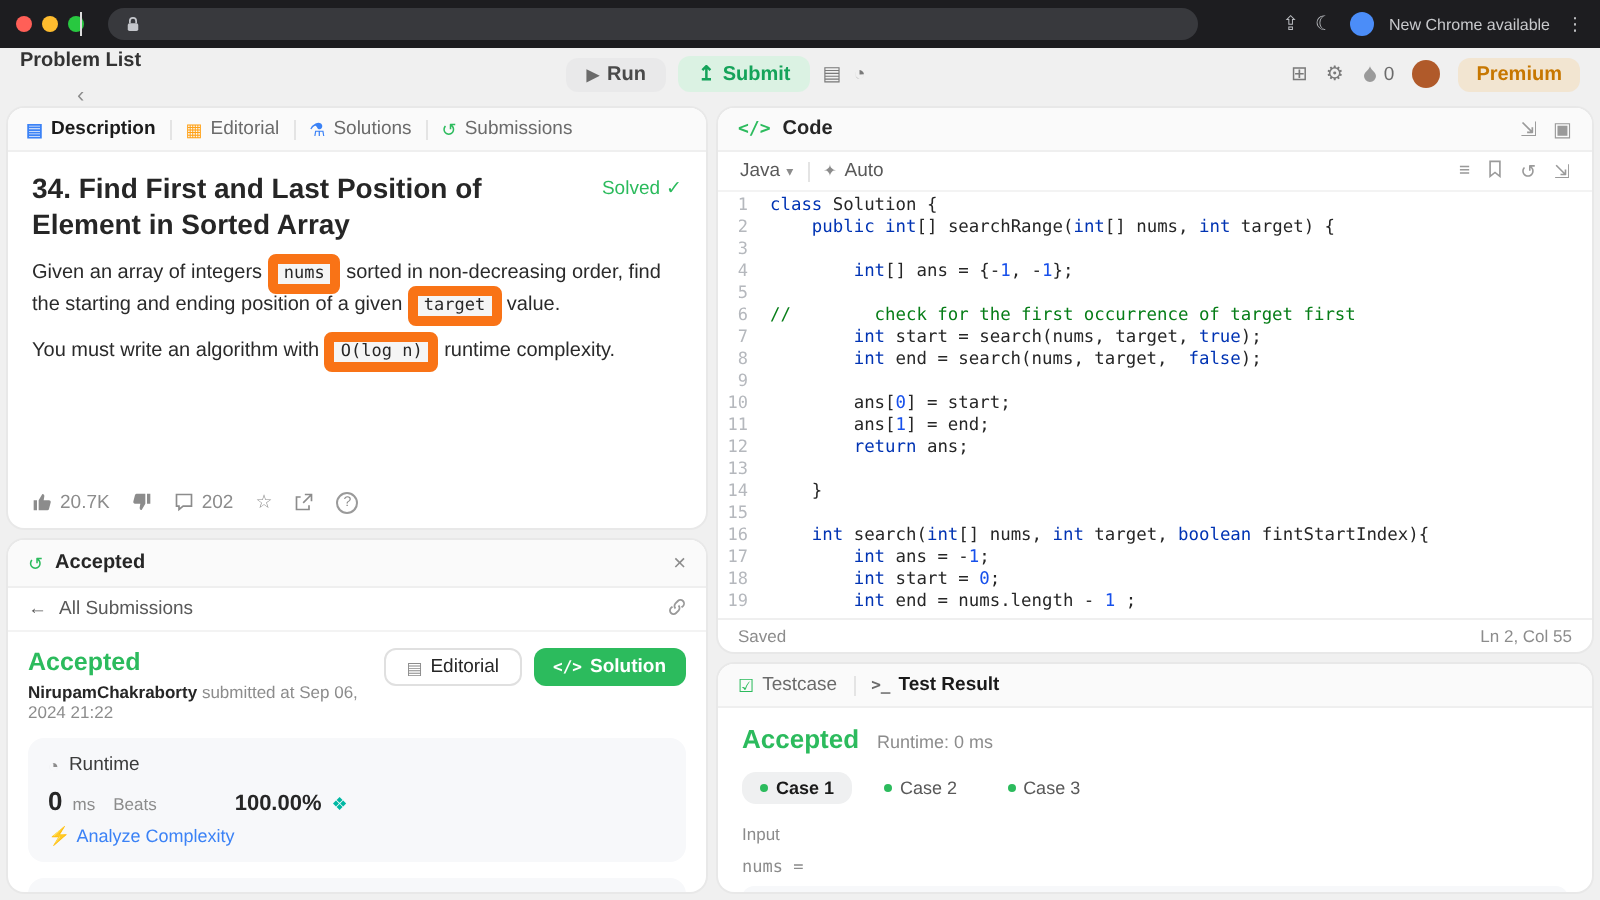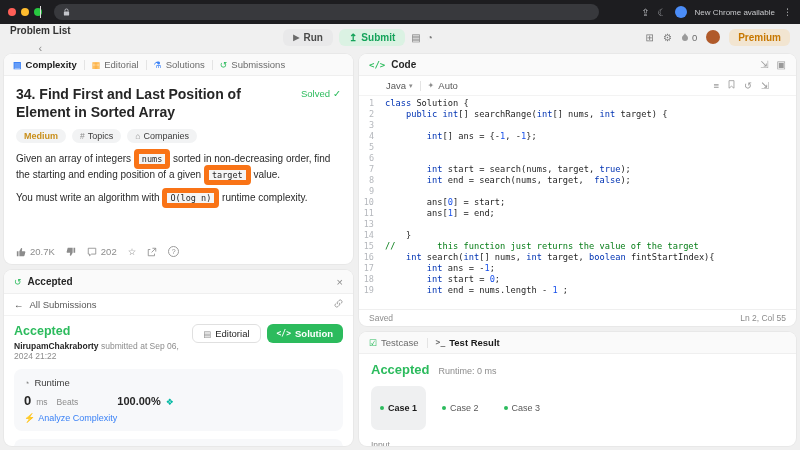"Complexity" span { text: Complexity -> Description }
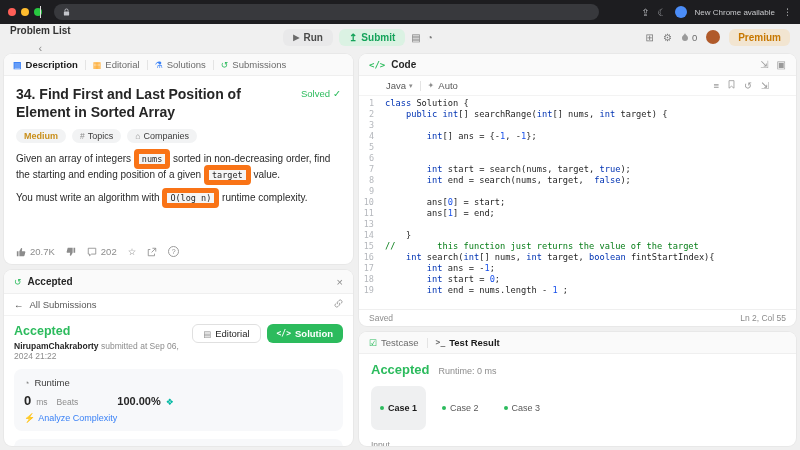"Java" .ed-toolbar { padding: 0 27px -> 0 11px }
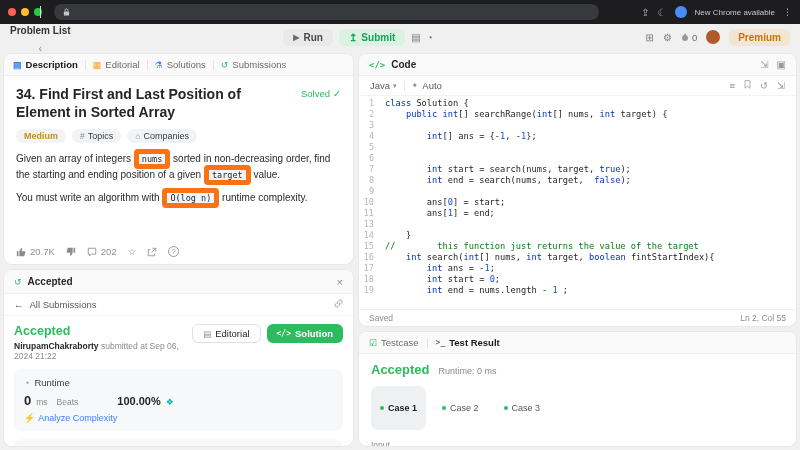"Medium" div.badges { html: <div> <span>Medium</span> <span> <span>#</span> <span>Topics</span> </span> <span> <span>⌂</span> <span>Companies</span> </span> </div> -> none }
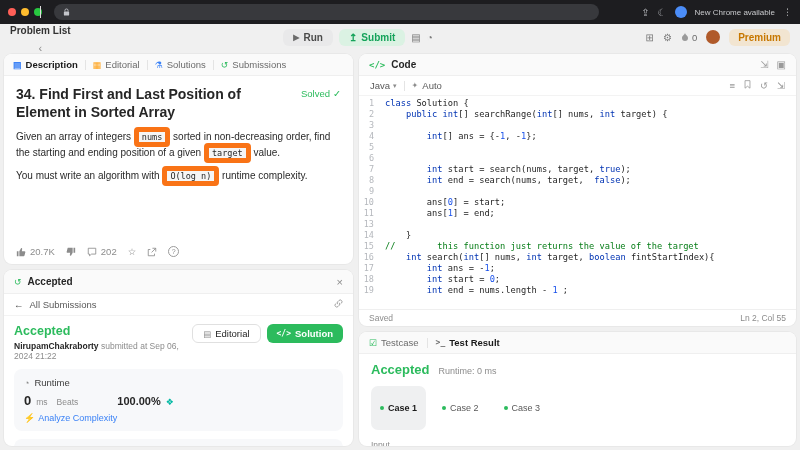"// check for the first" span.ct { html: none -> <span><span>// check for the first occurrence of target first</span></span> }
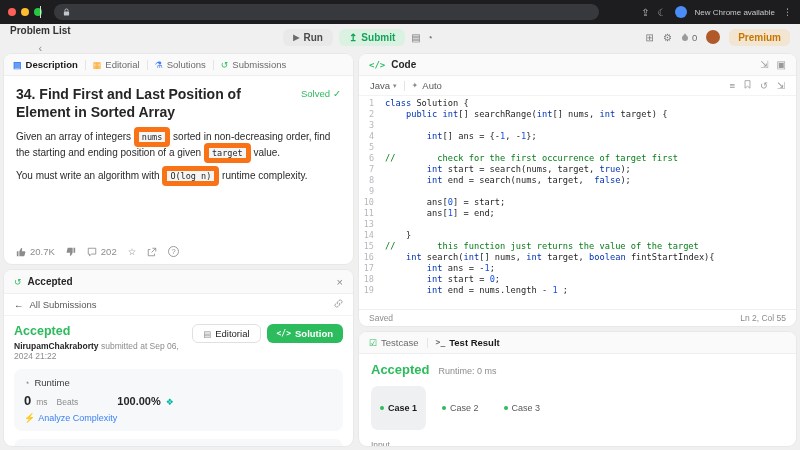"12" div.cl { html: none -> <div> <span>12</span> <span> <span>return</span> ans;</span> </div> }
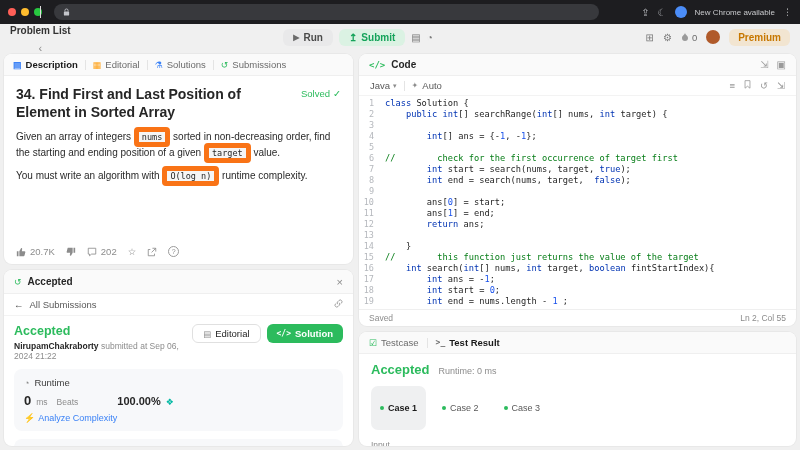"// this function just returns" span.ct { html: <span><span>// this function just returns the value of the target</span></span> -> none }
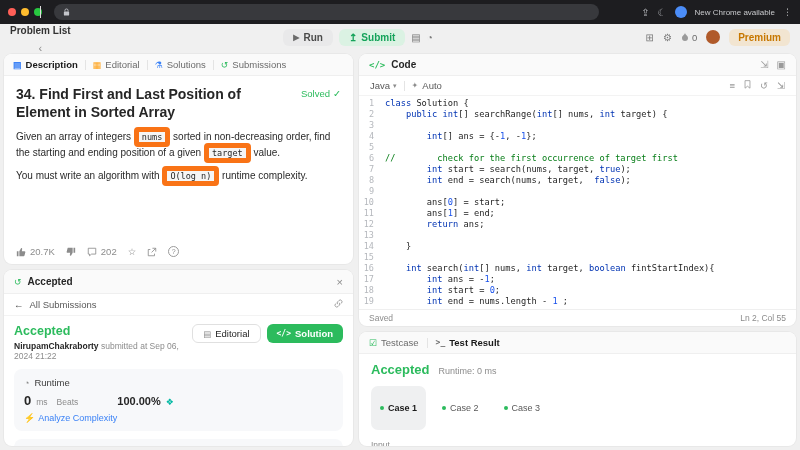"Case 1" .case-chip { padding: 17px 9px -> 3px 9px }
